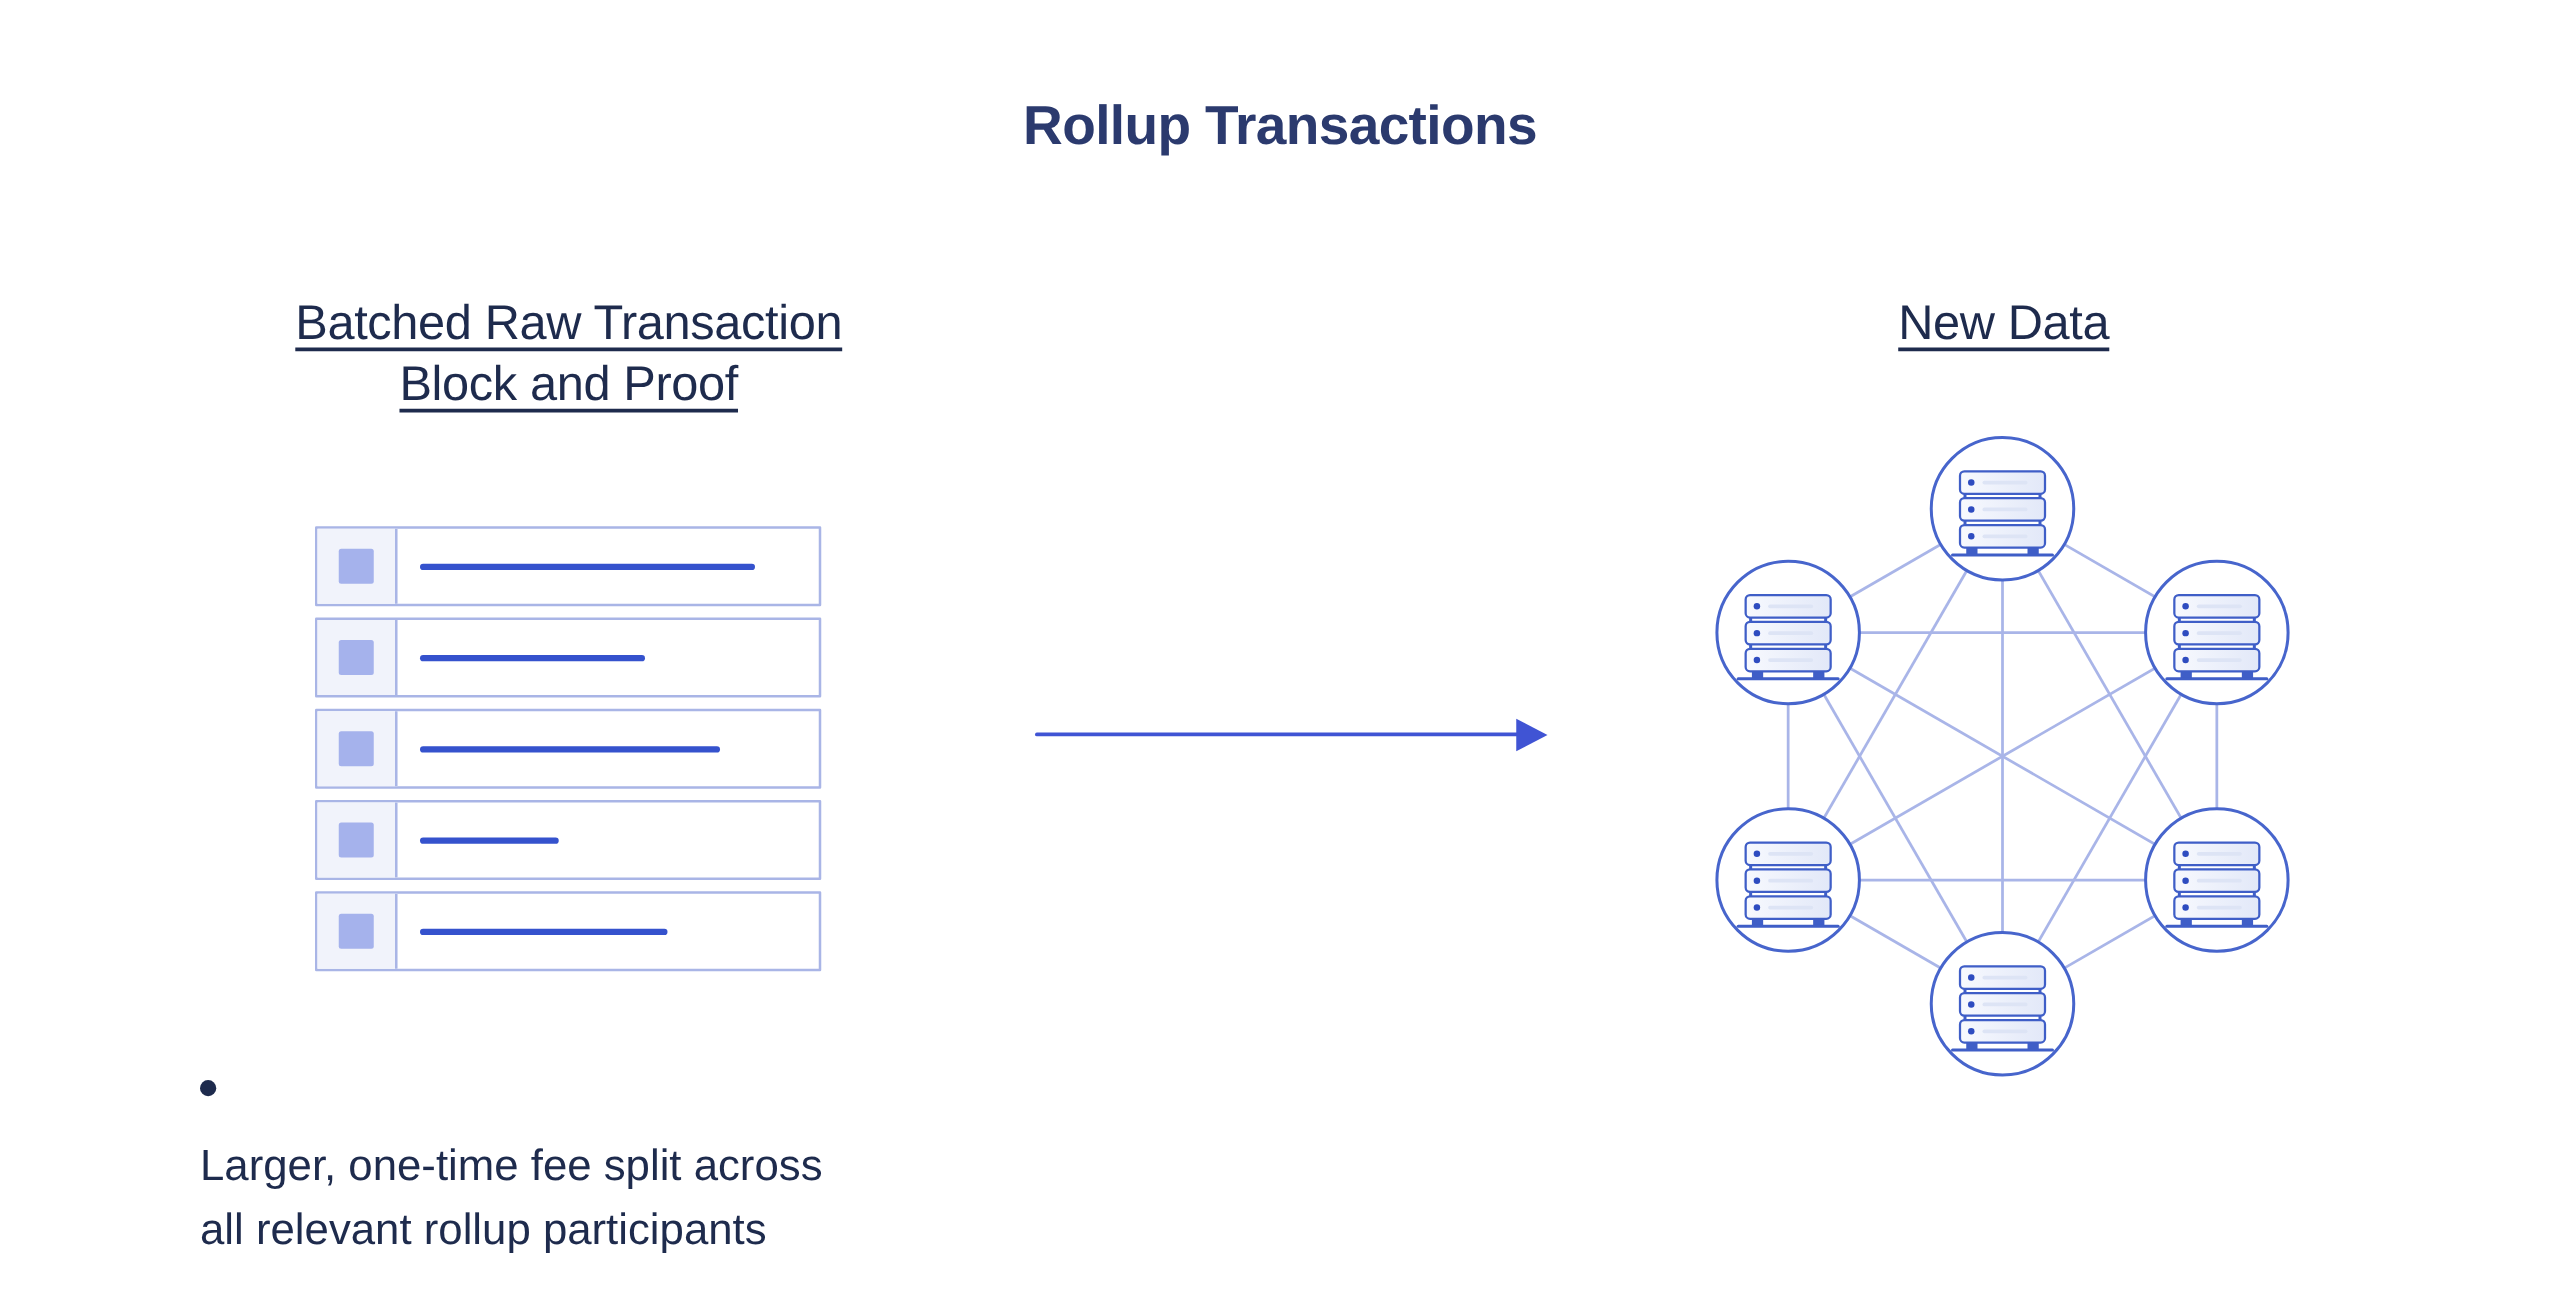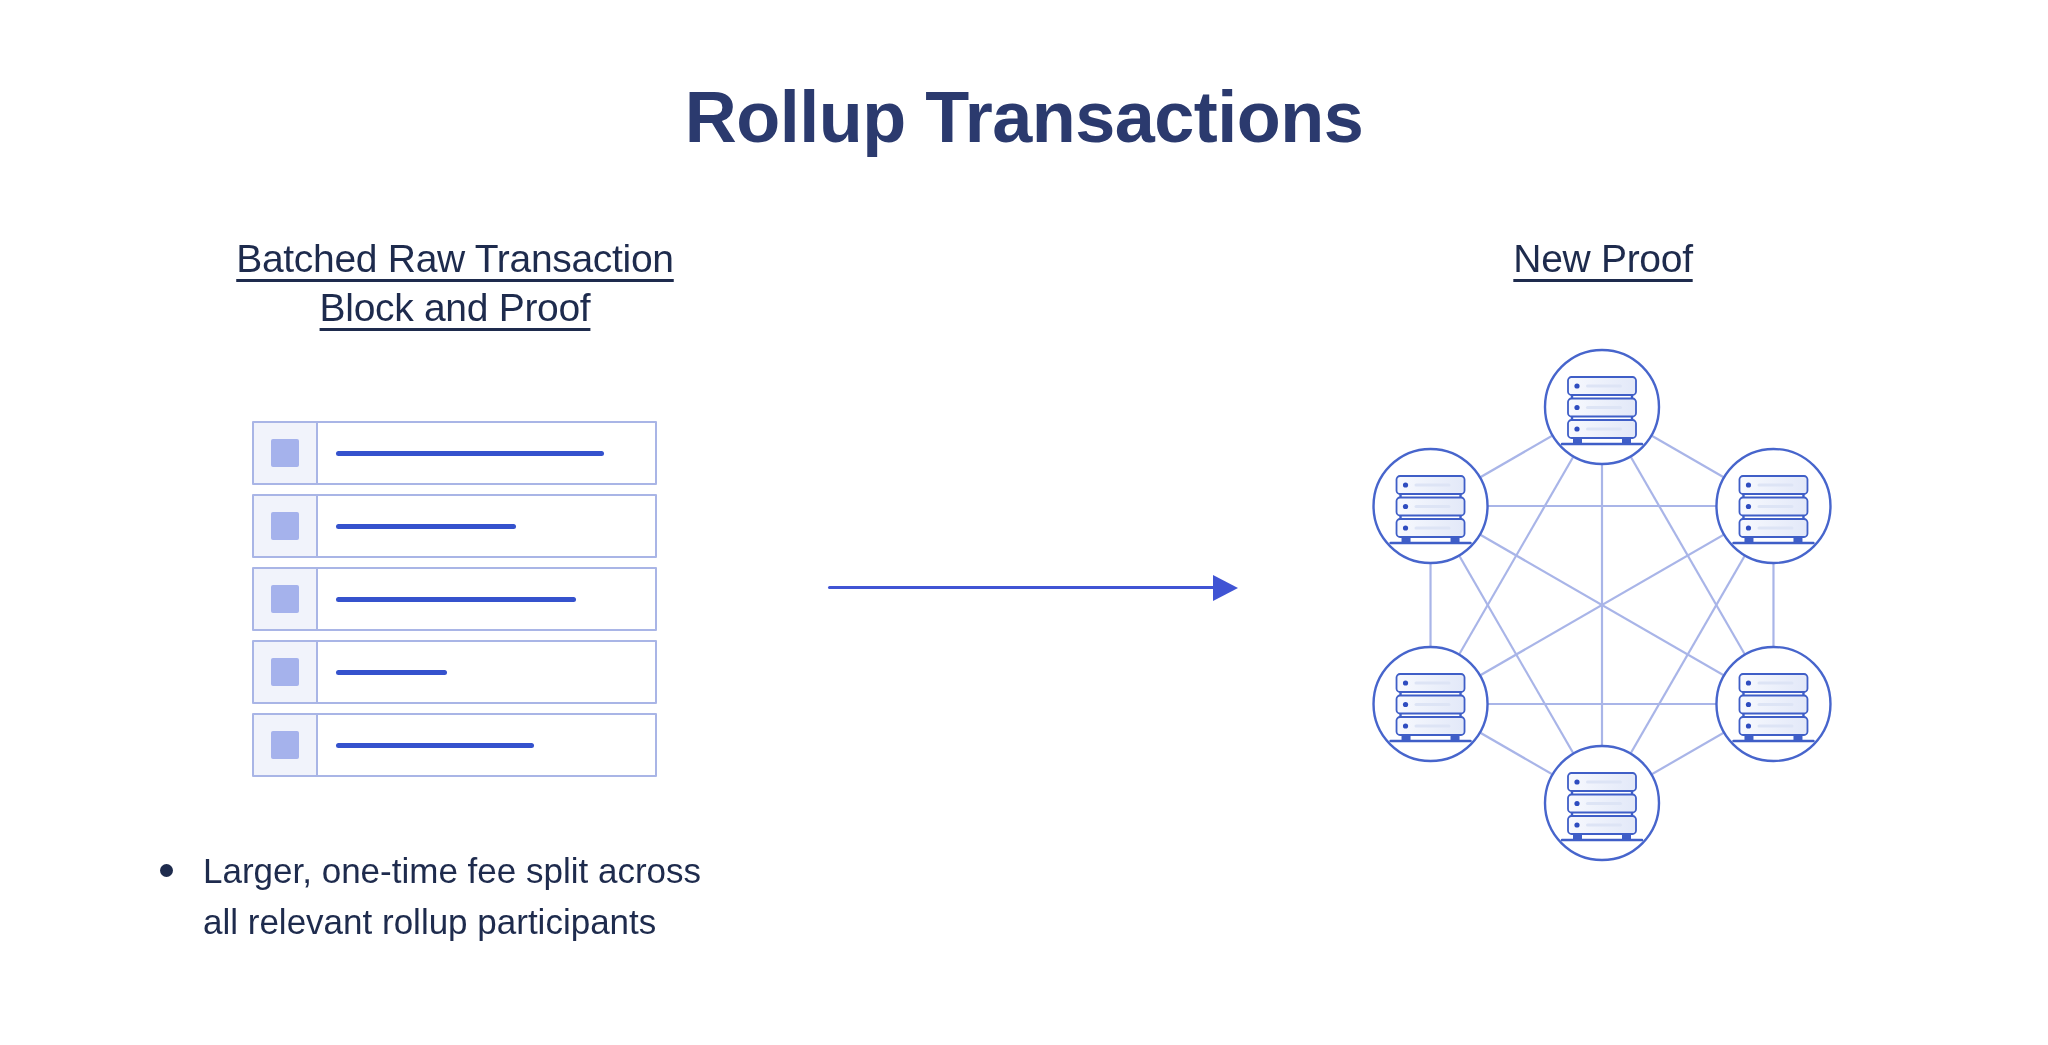"Rollup Transactions" .page-title { font-size: 72px -> 44px }
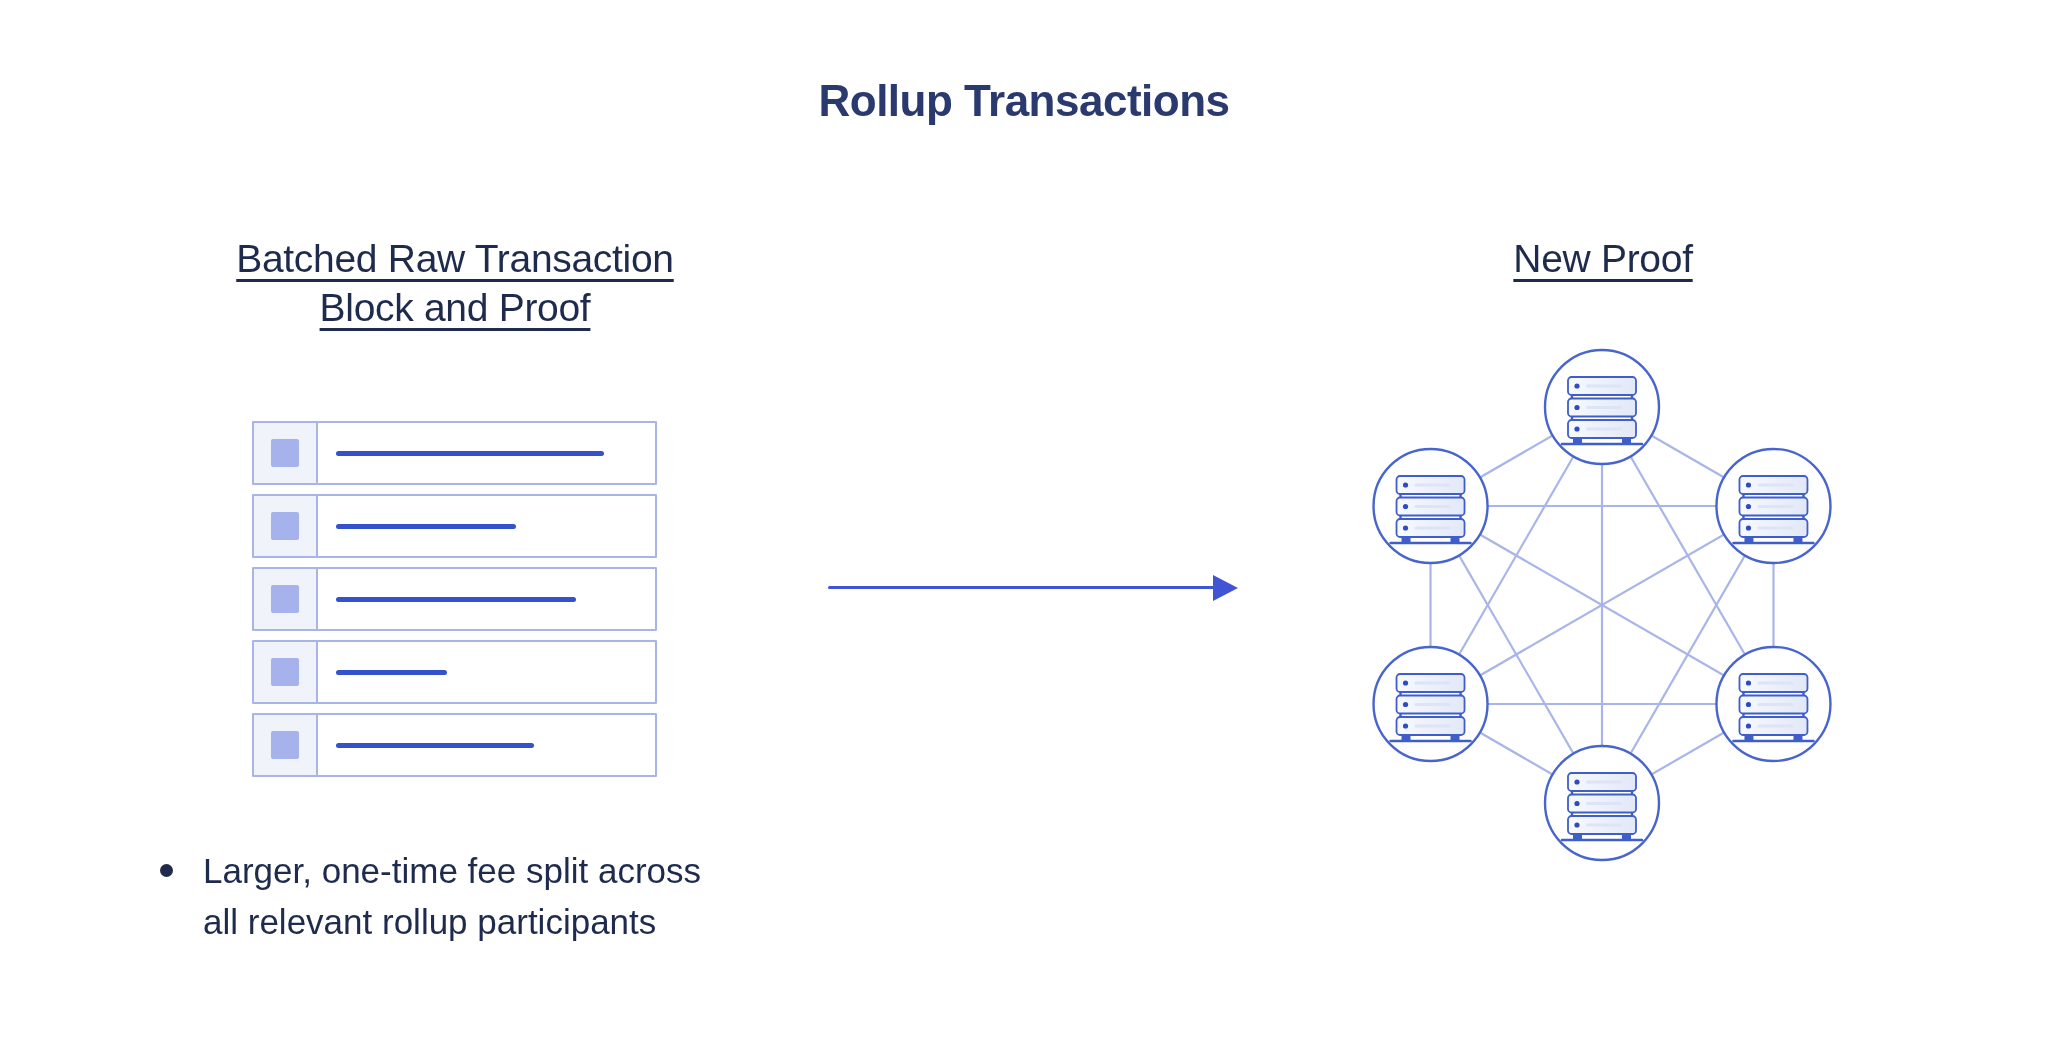"New Proof" span.hline { text: Proof -> Data }
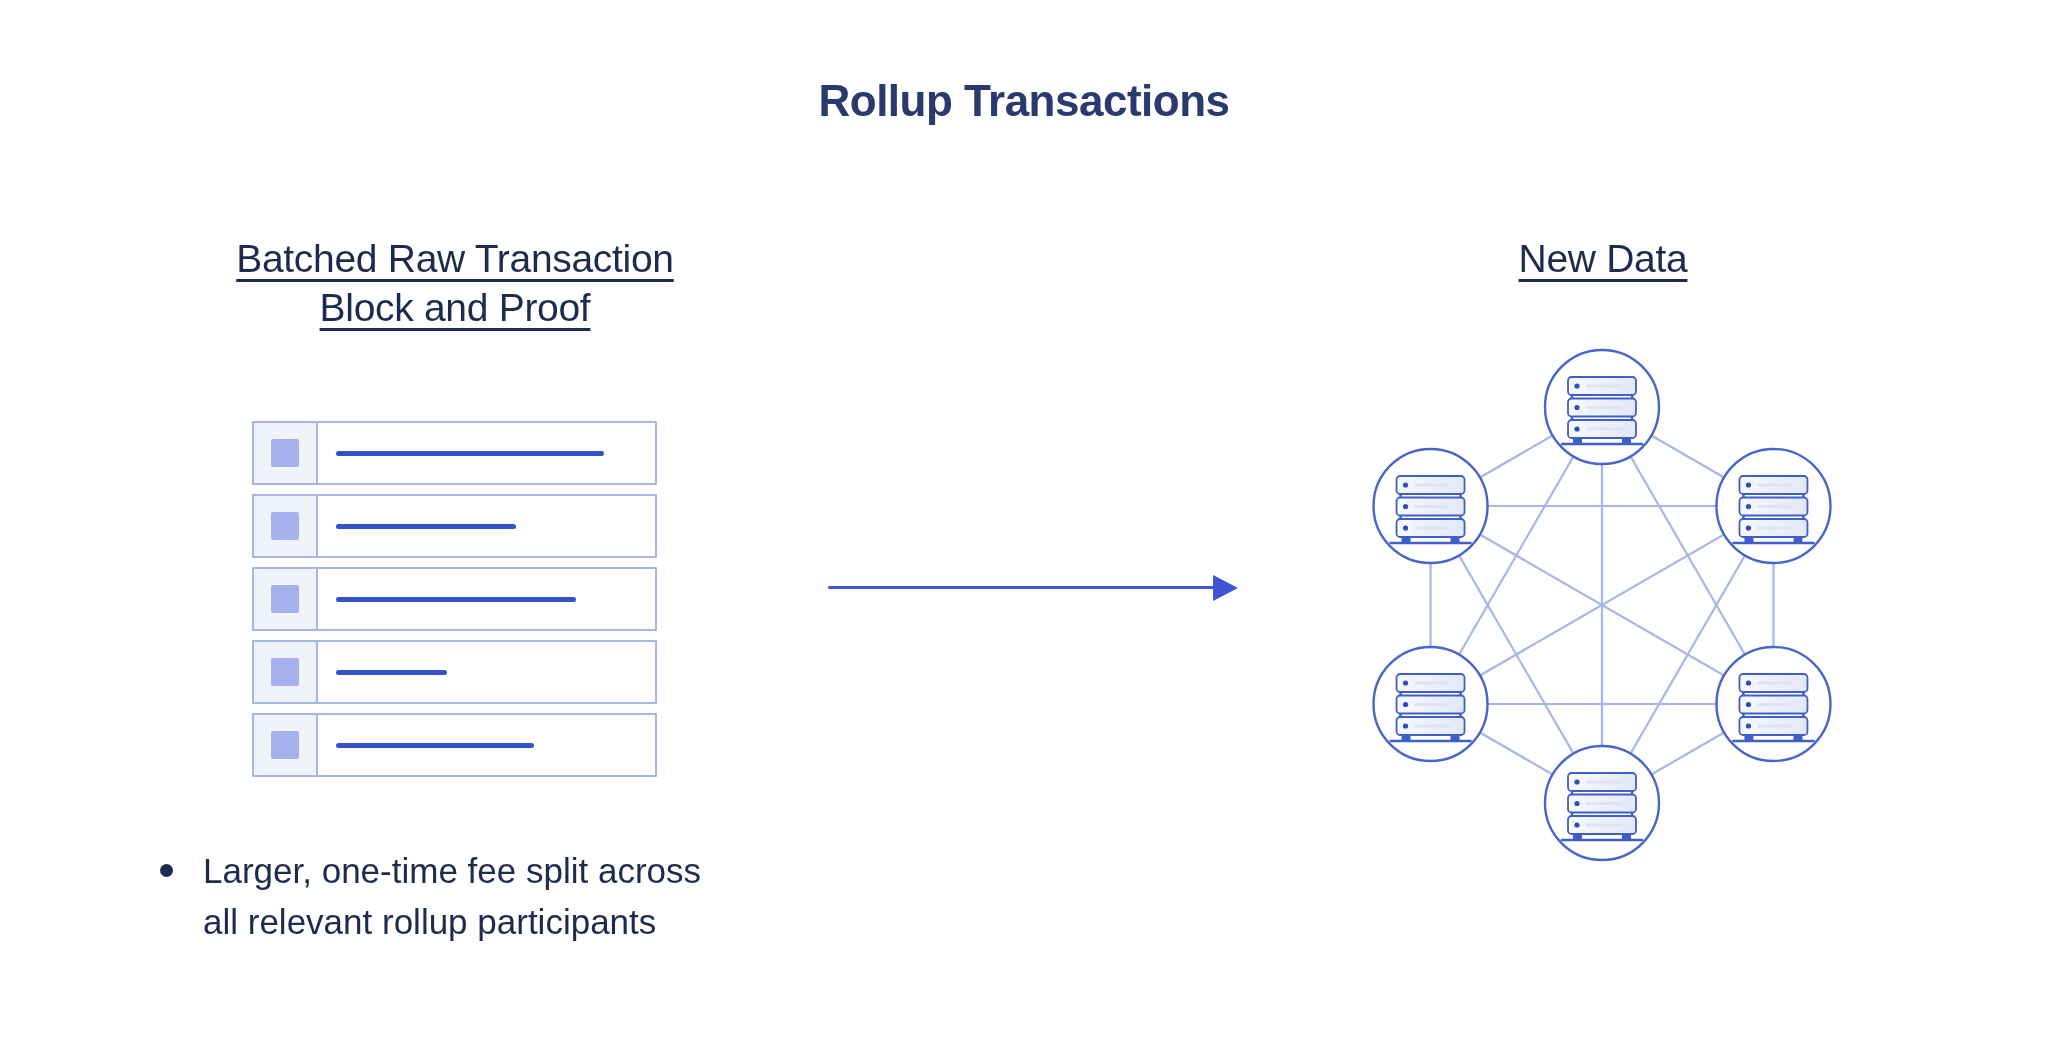"Larger, one-time fee split across" .bullet-item { flex-direction: none -> column }
